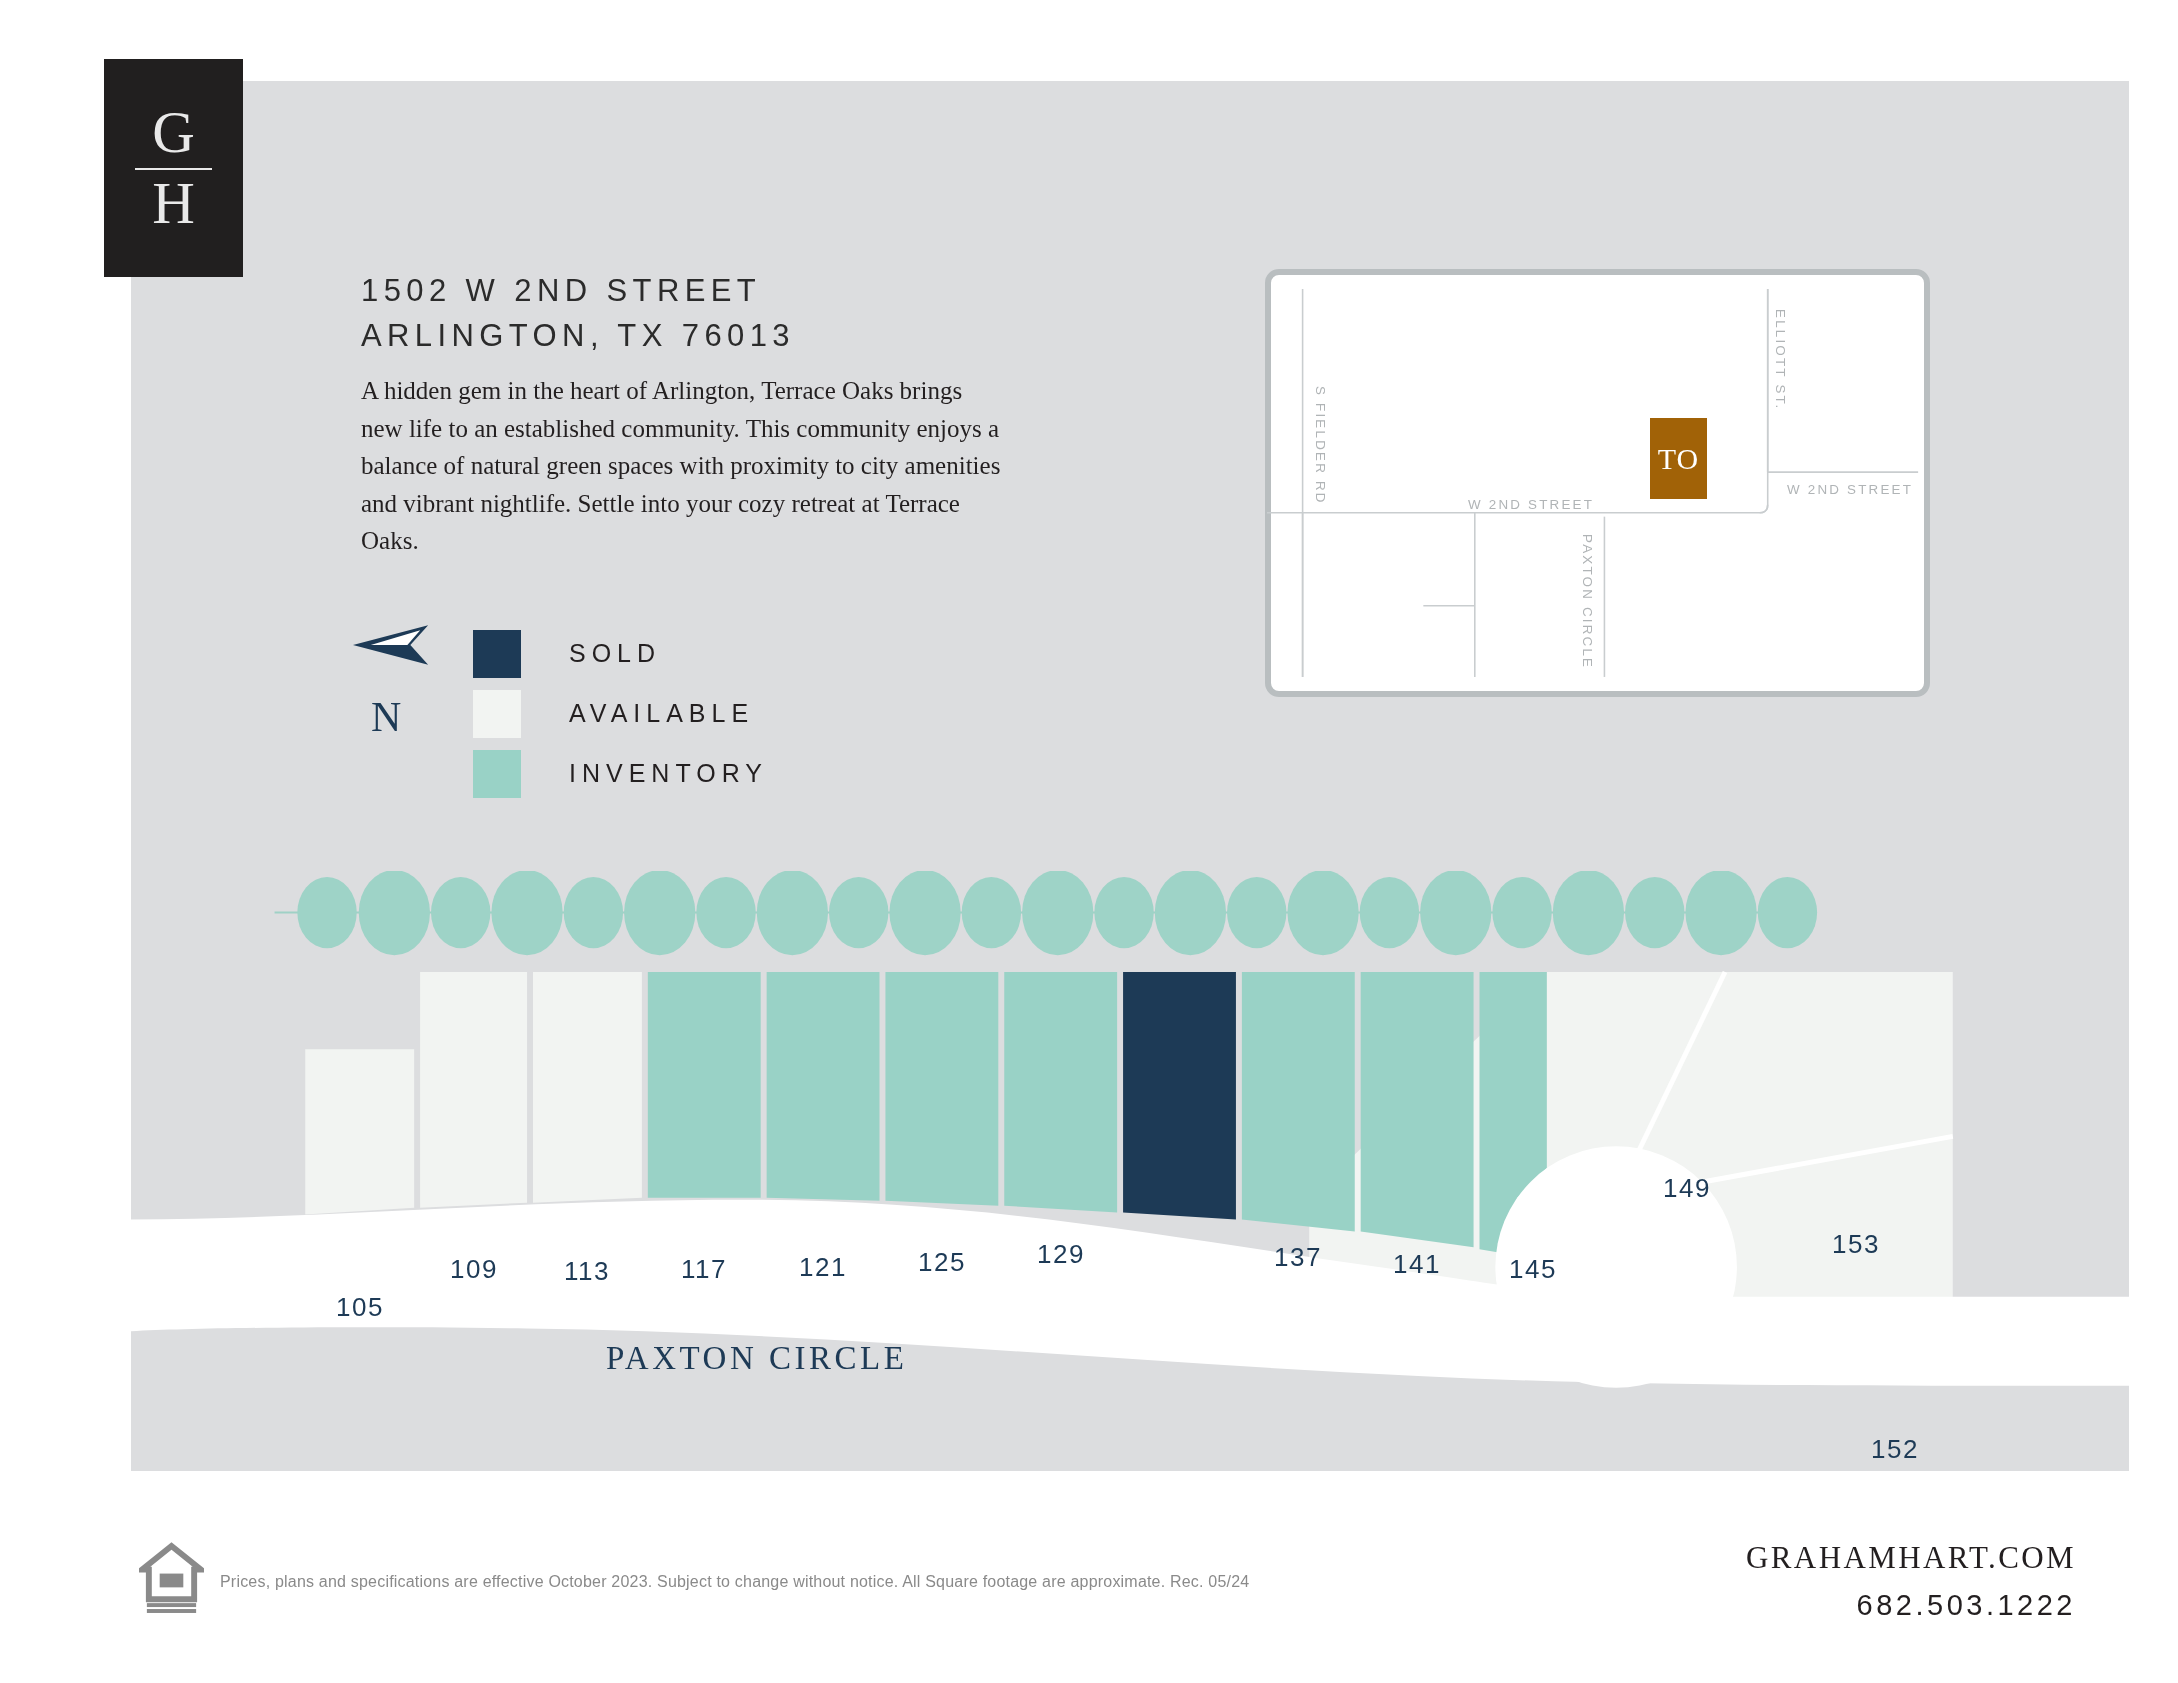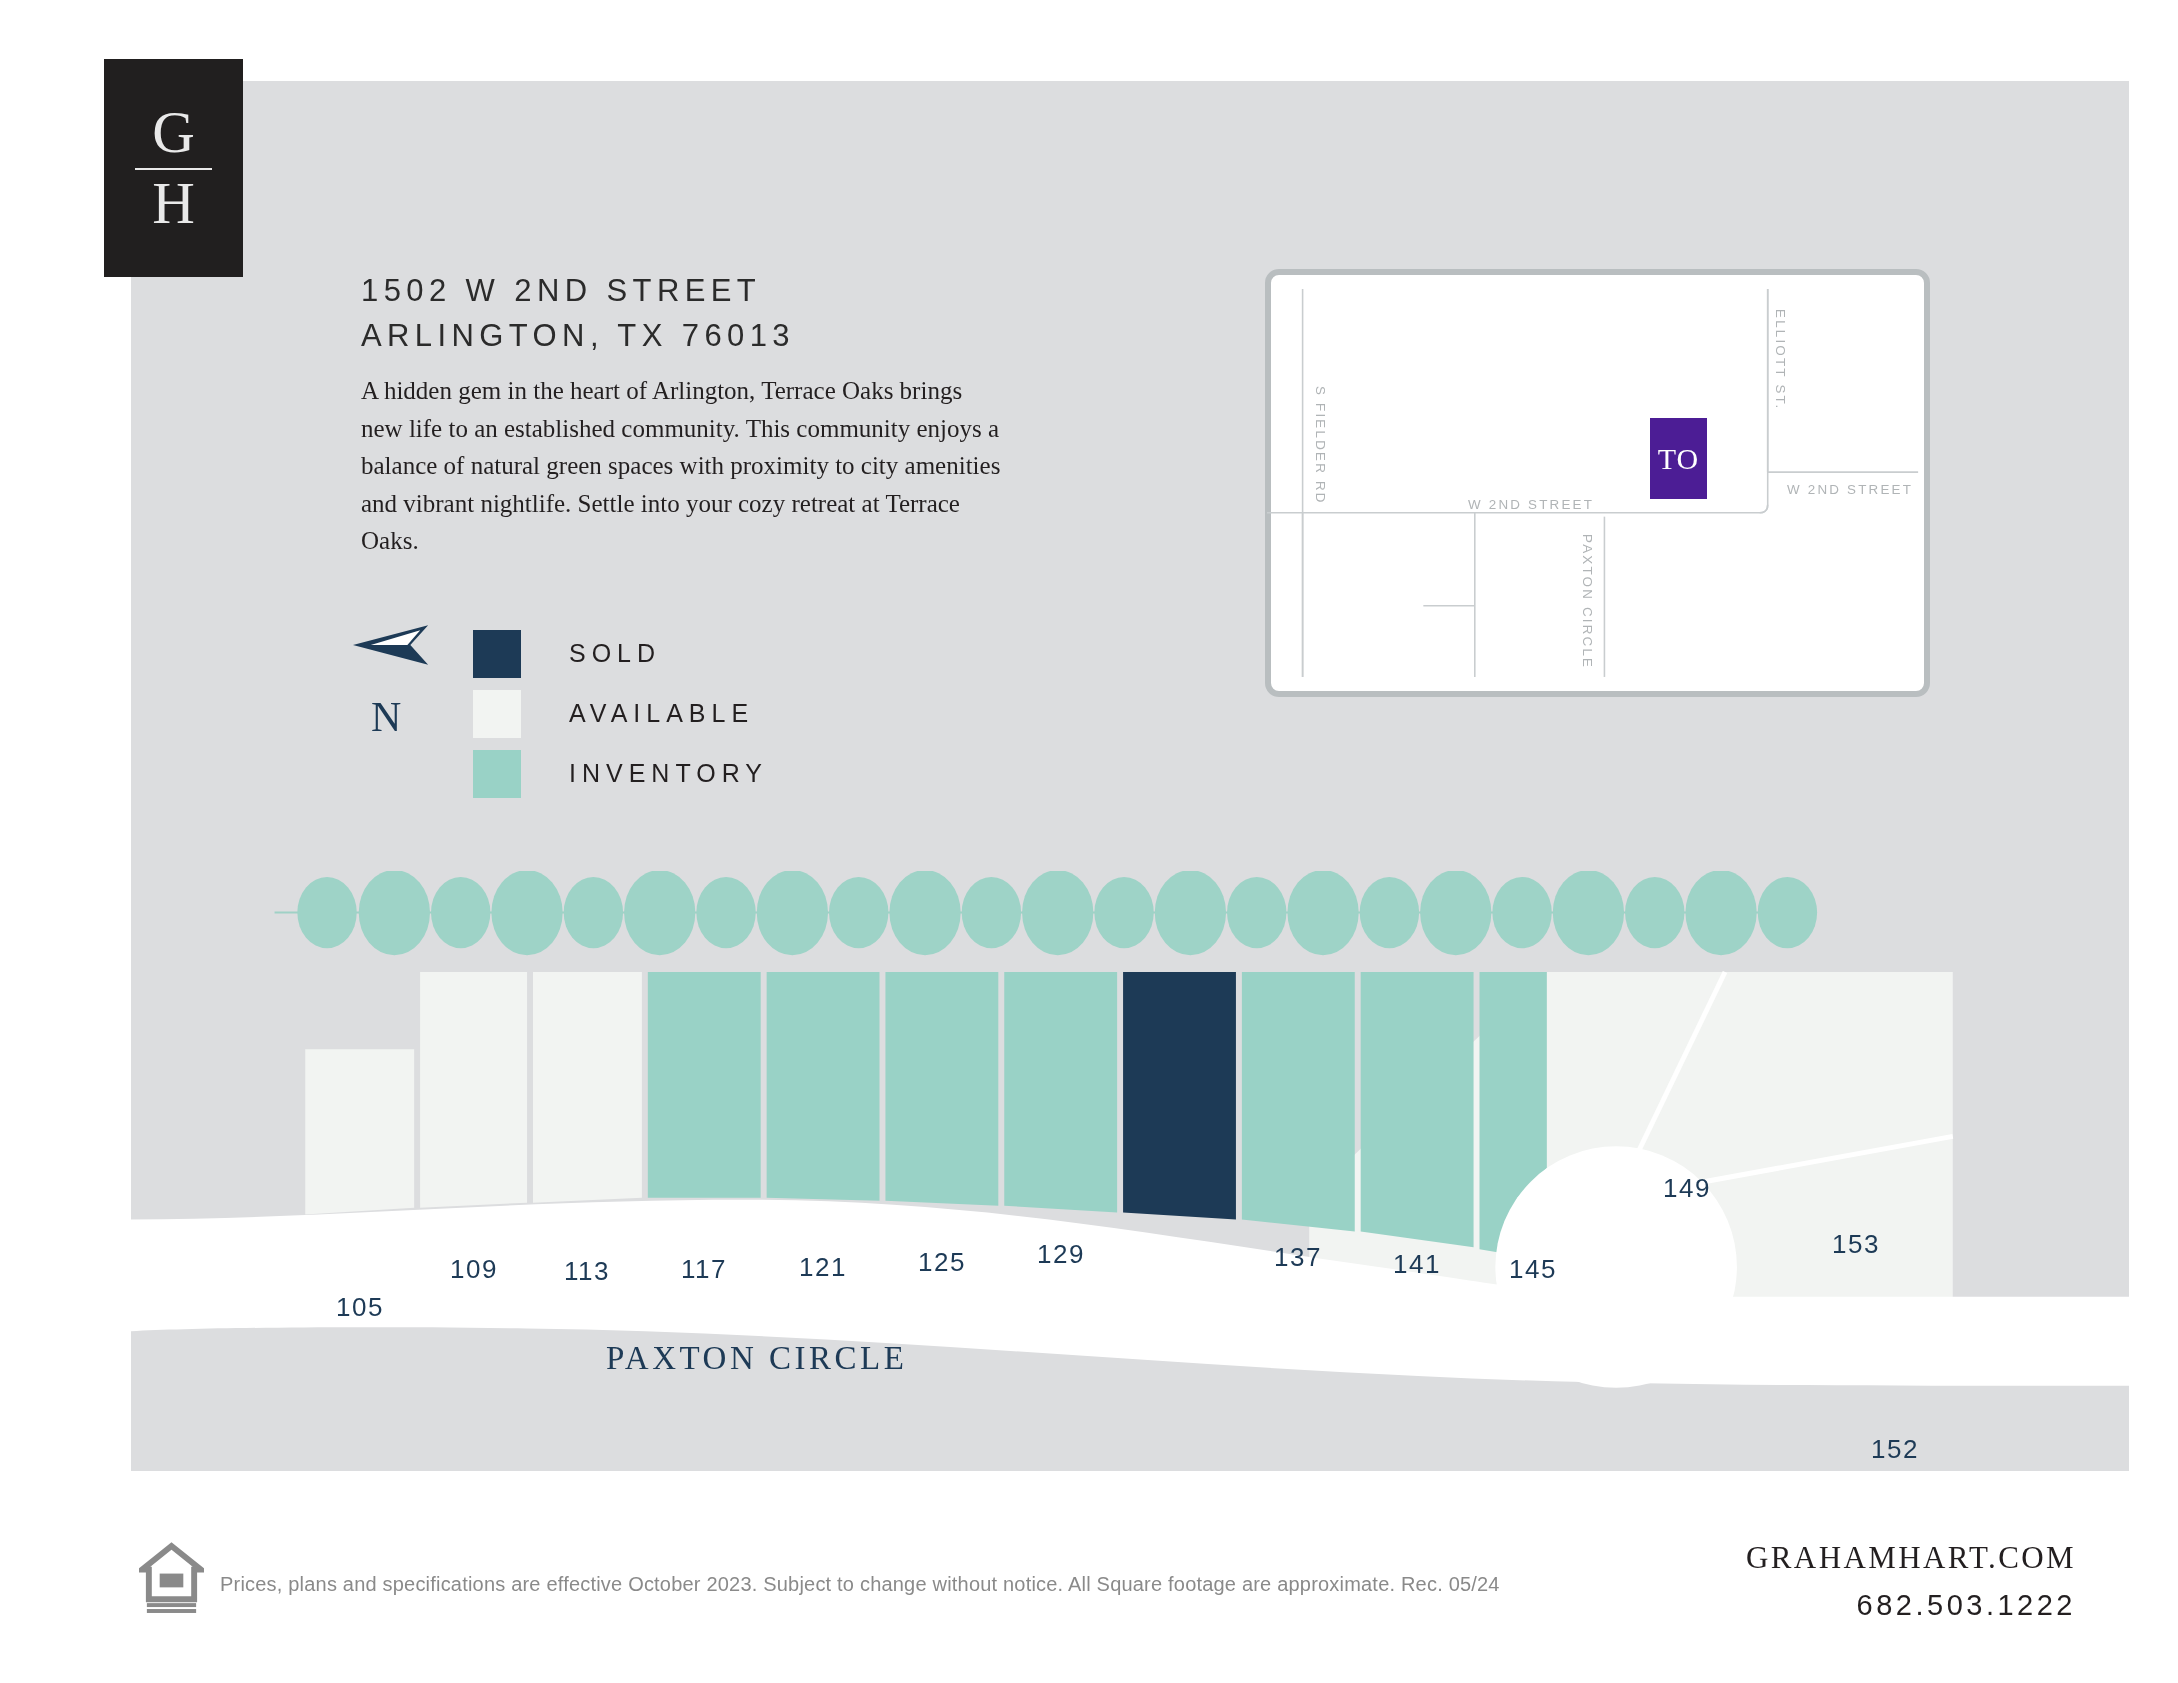"TO" .to-box { background: #4c1d95 -> #a16207 }
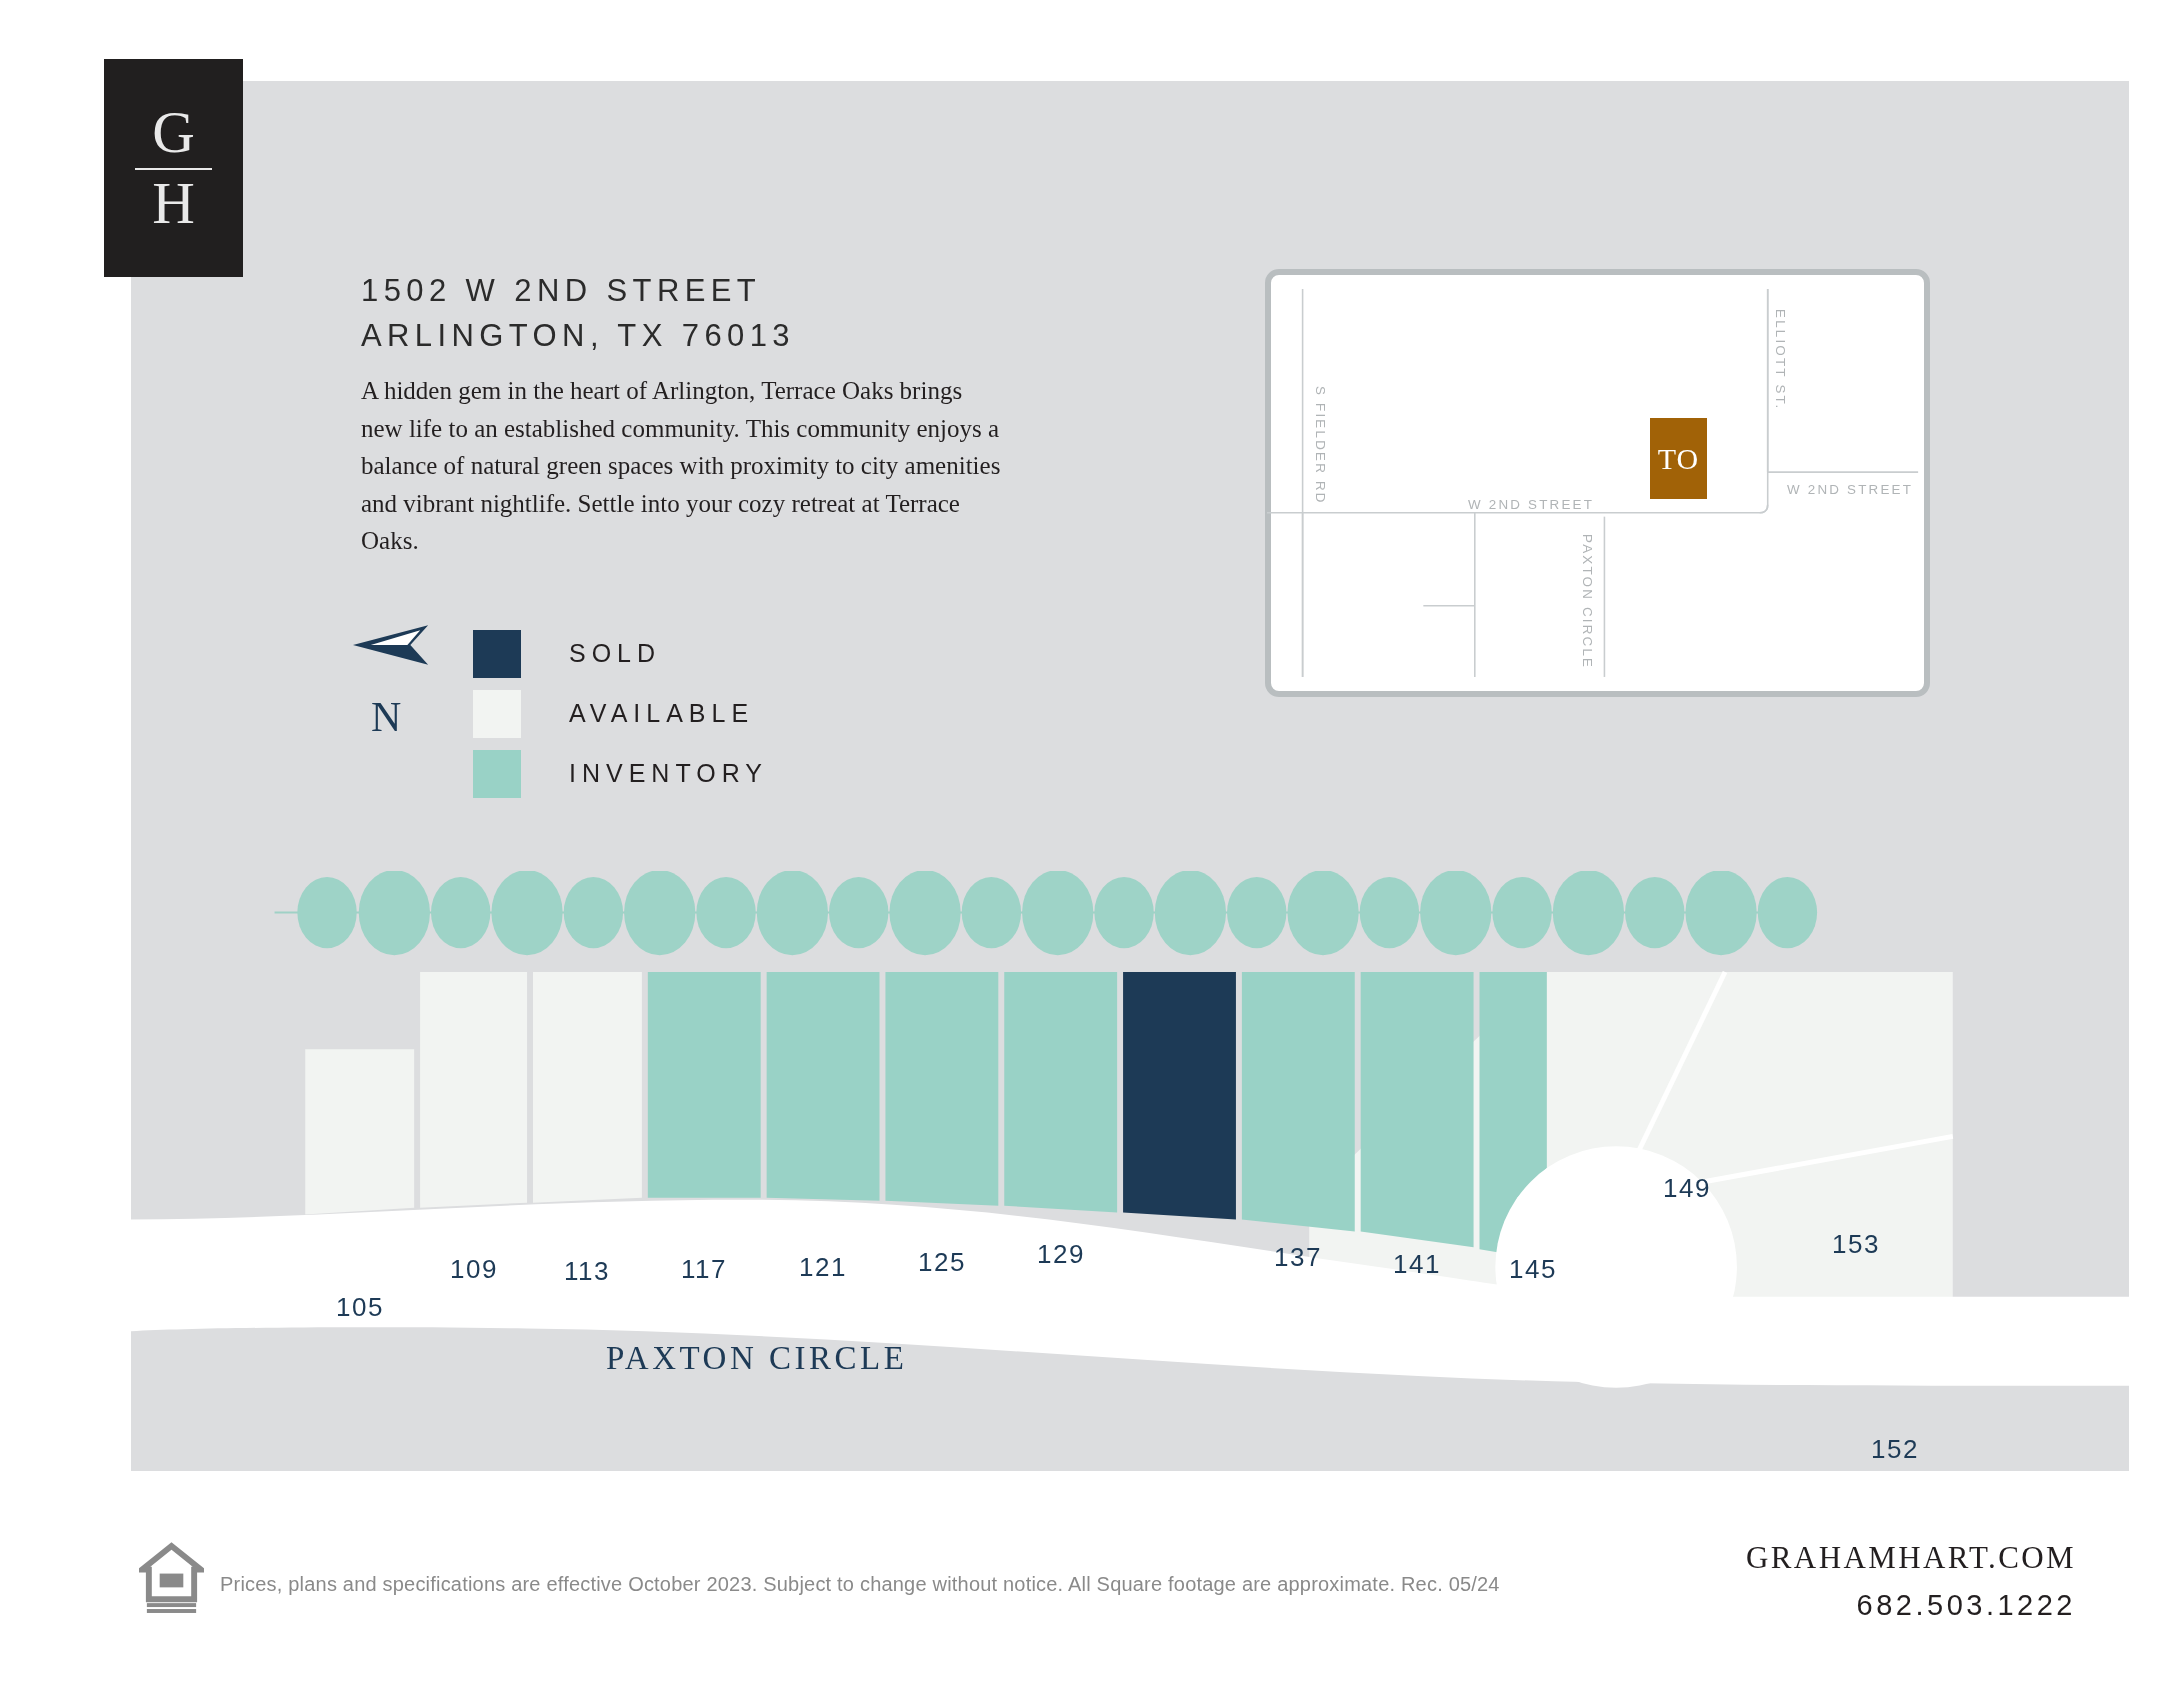"Prices, plans and specifications are" .disclaimer { font-size: 20px -> 16px }
